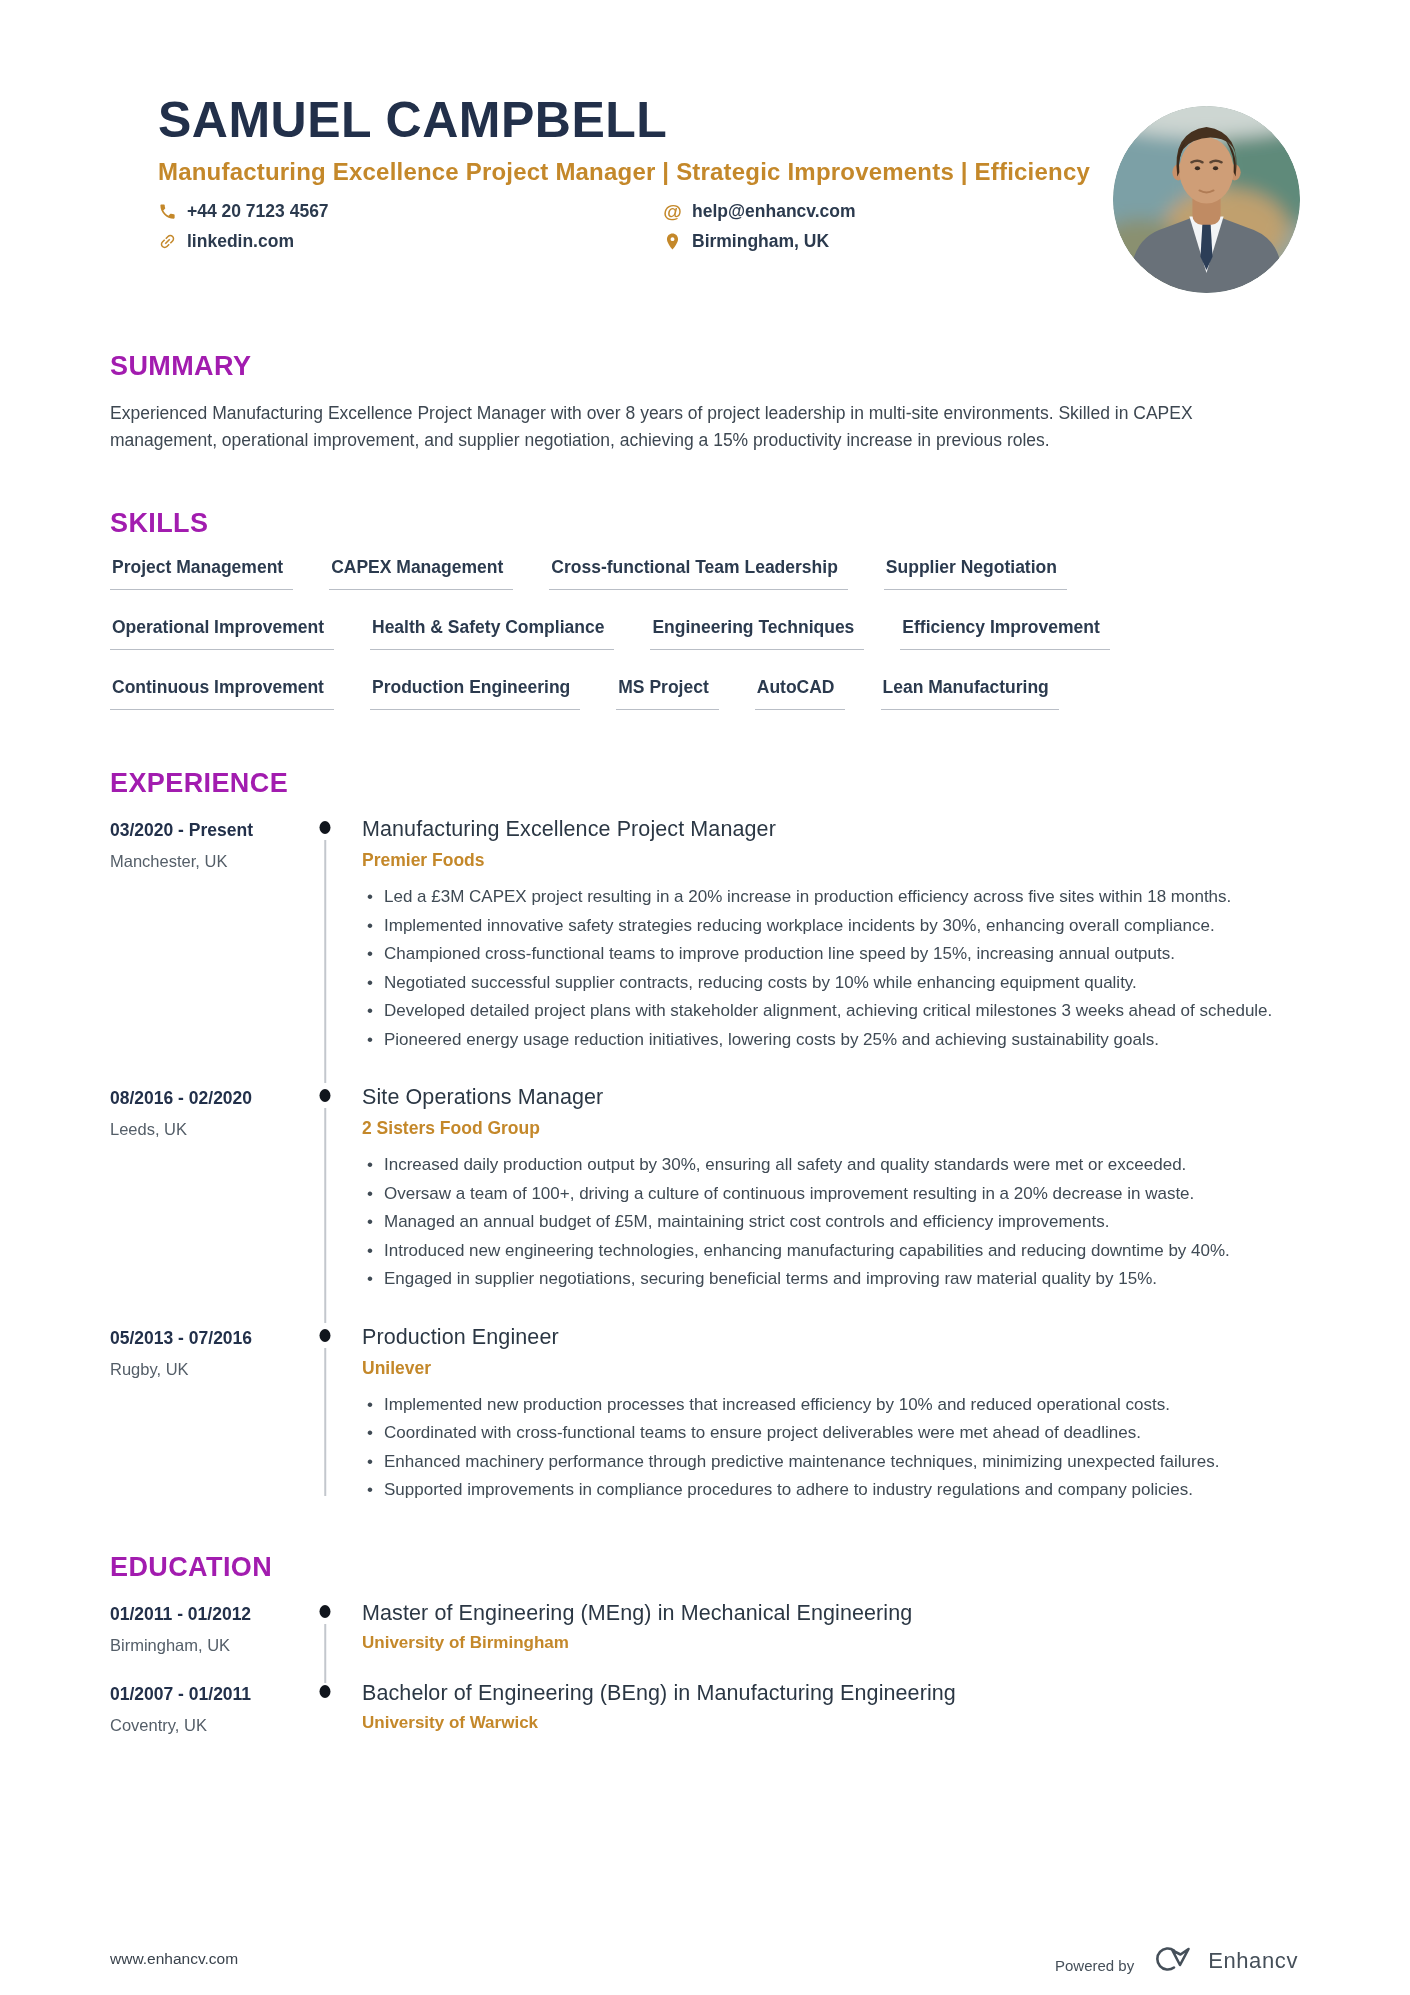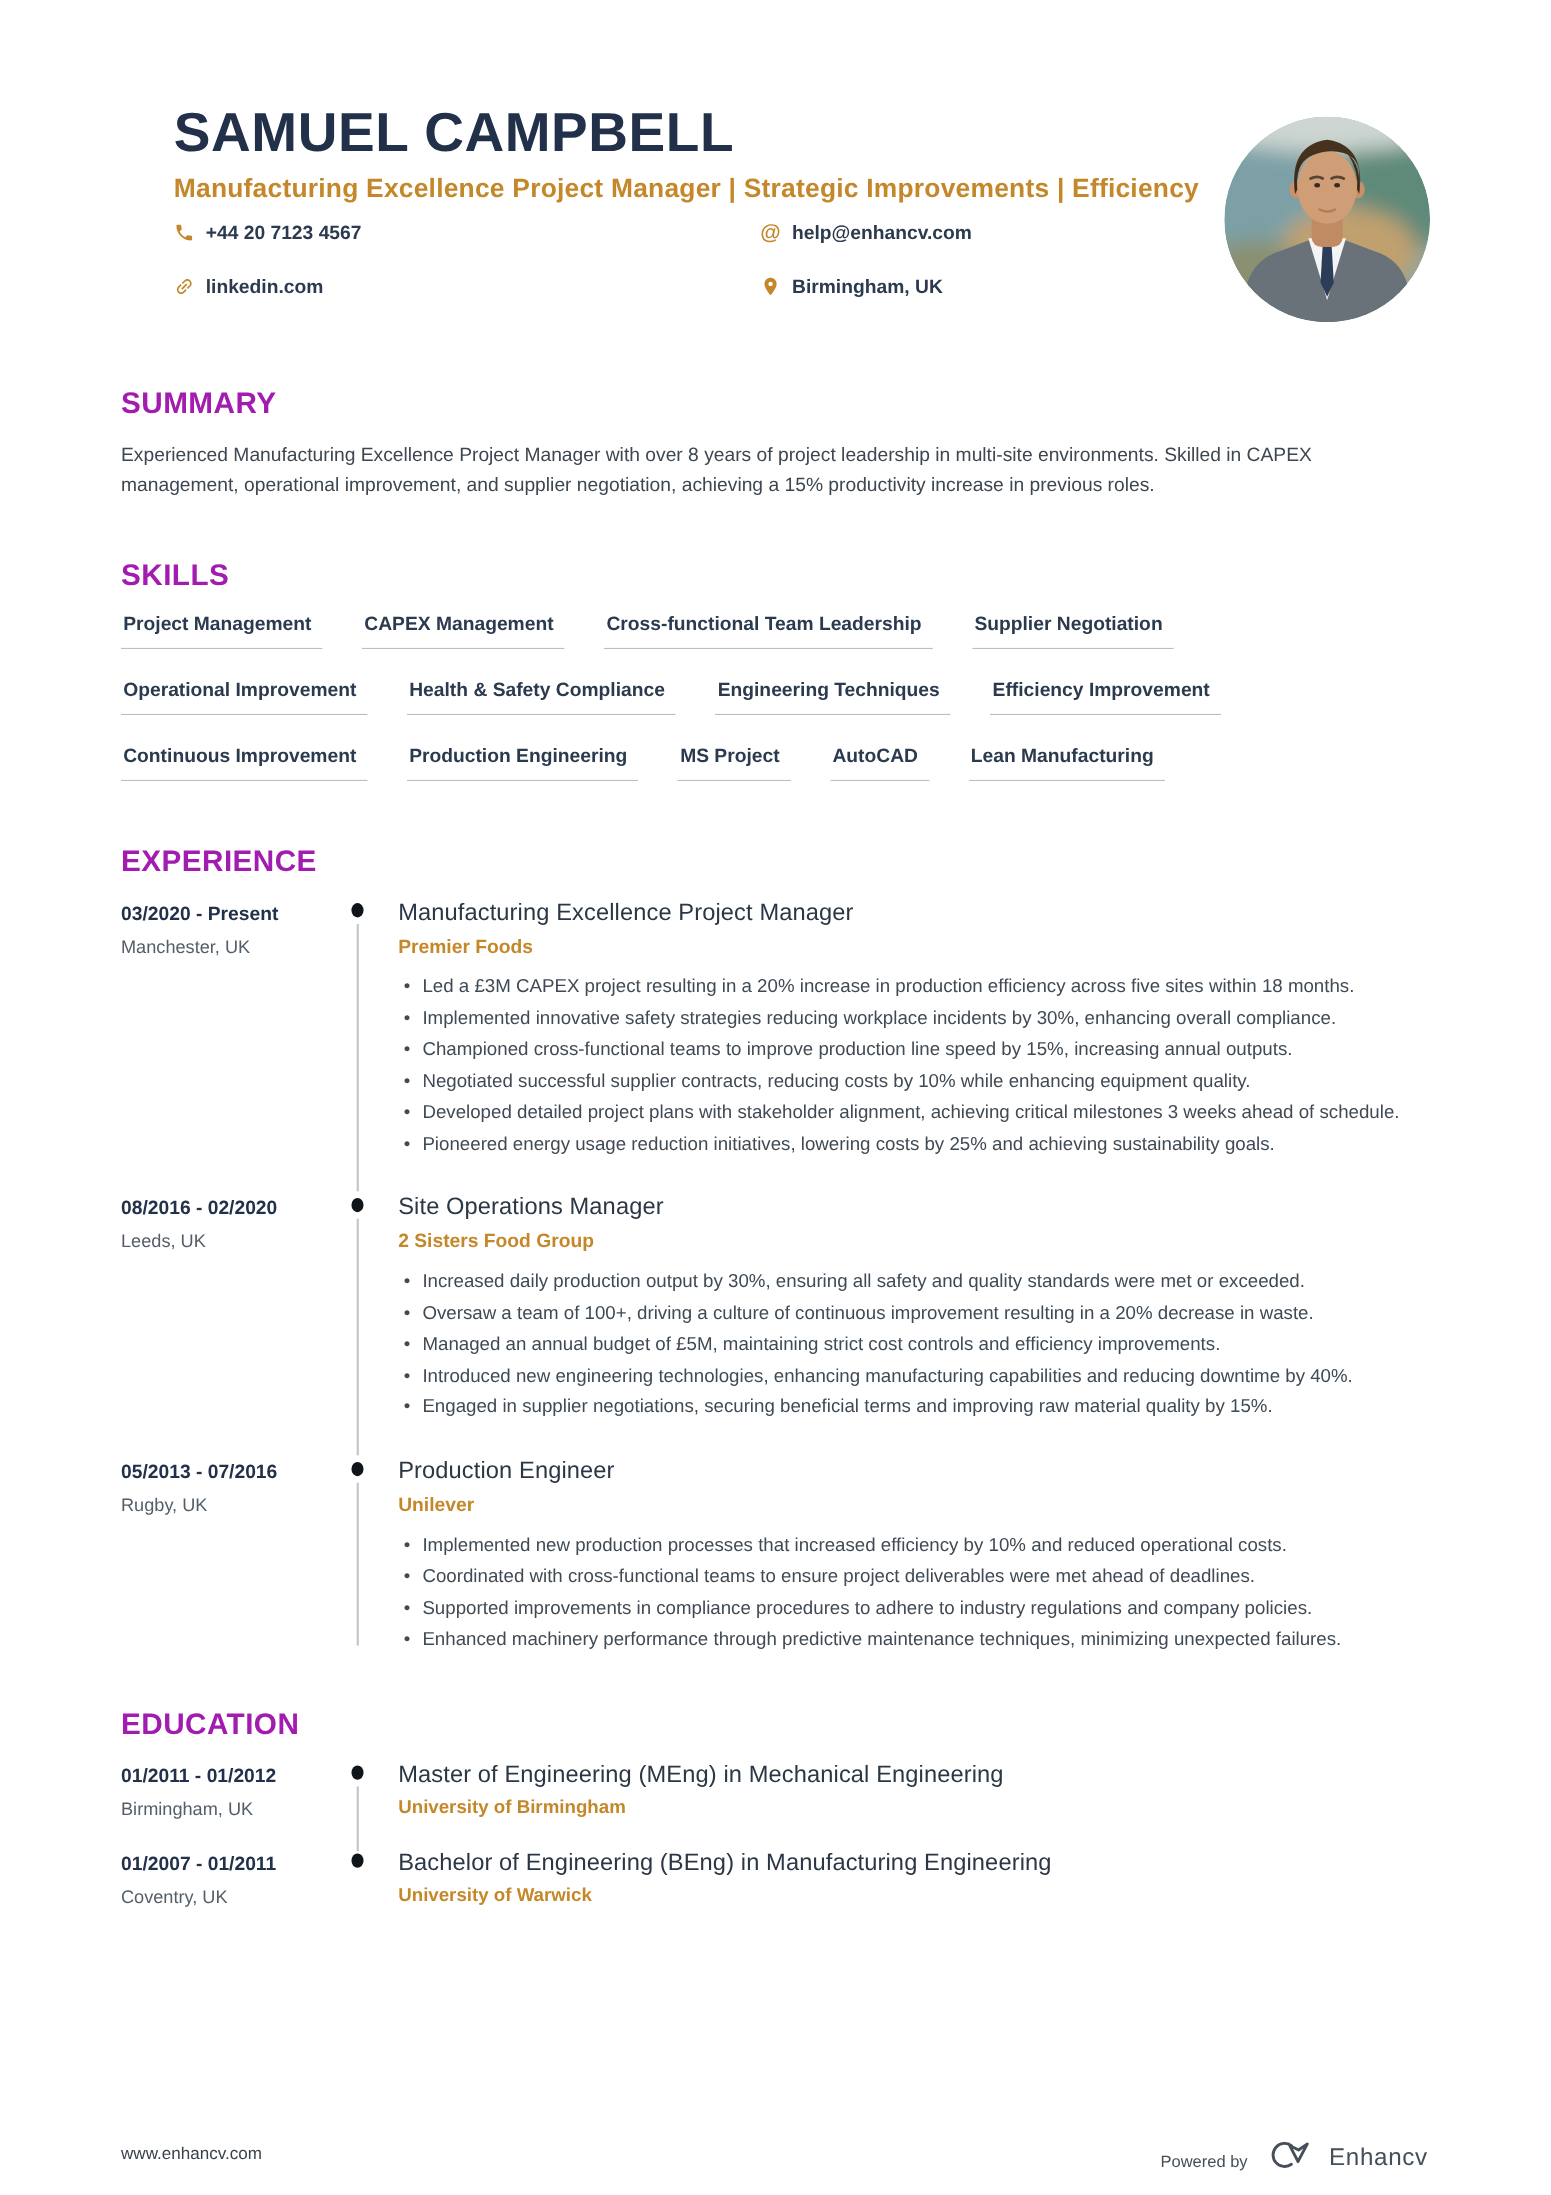"+44 20 7123 4567" .contact { gap: 28px -> none }
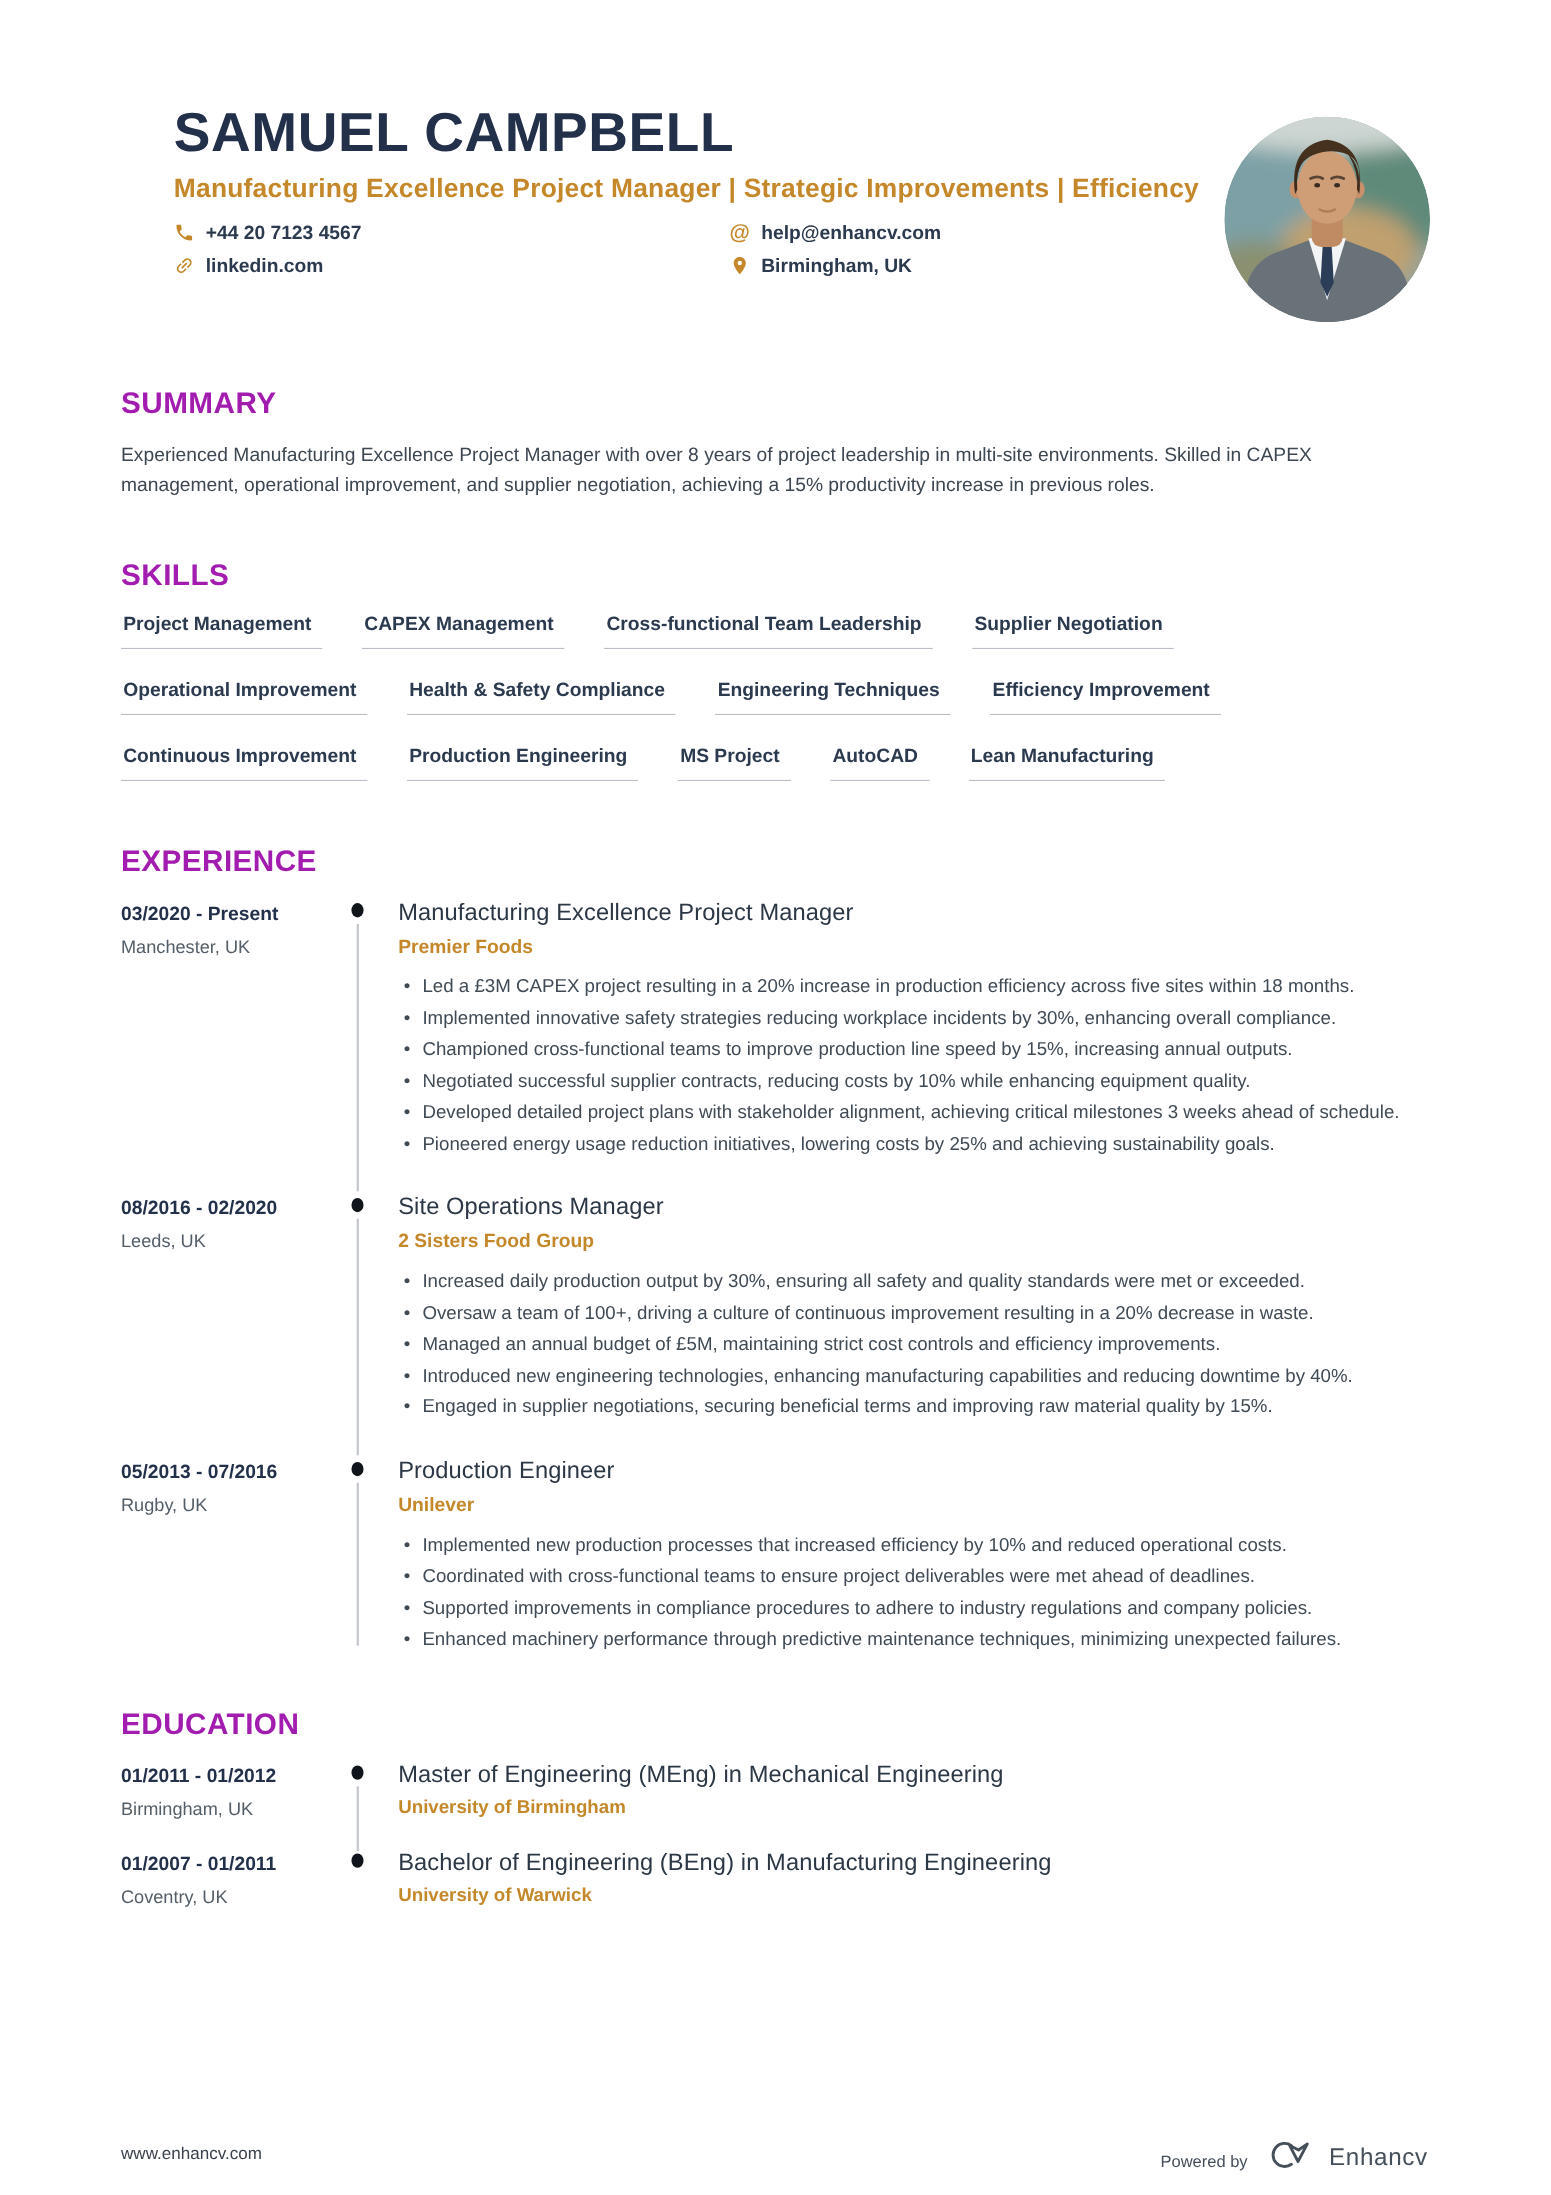"Supported improvements in compliance" li { order: before "Enhanced machinery performance through" -> after "Enhanced machinery performance through" }
